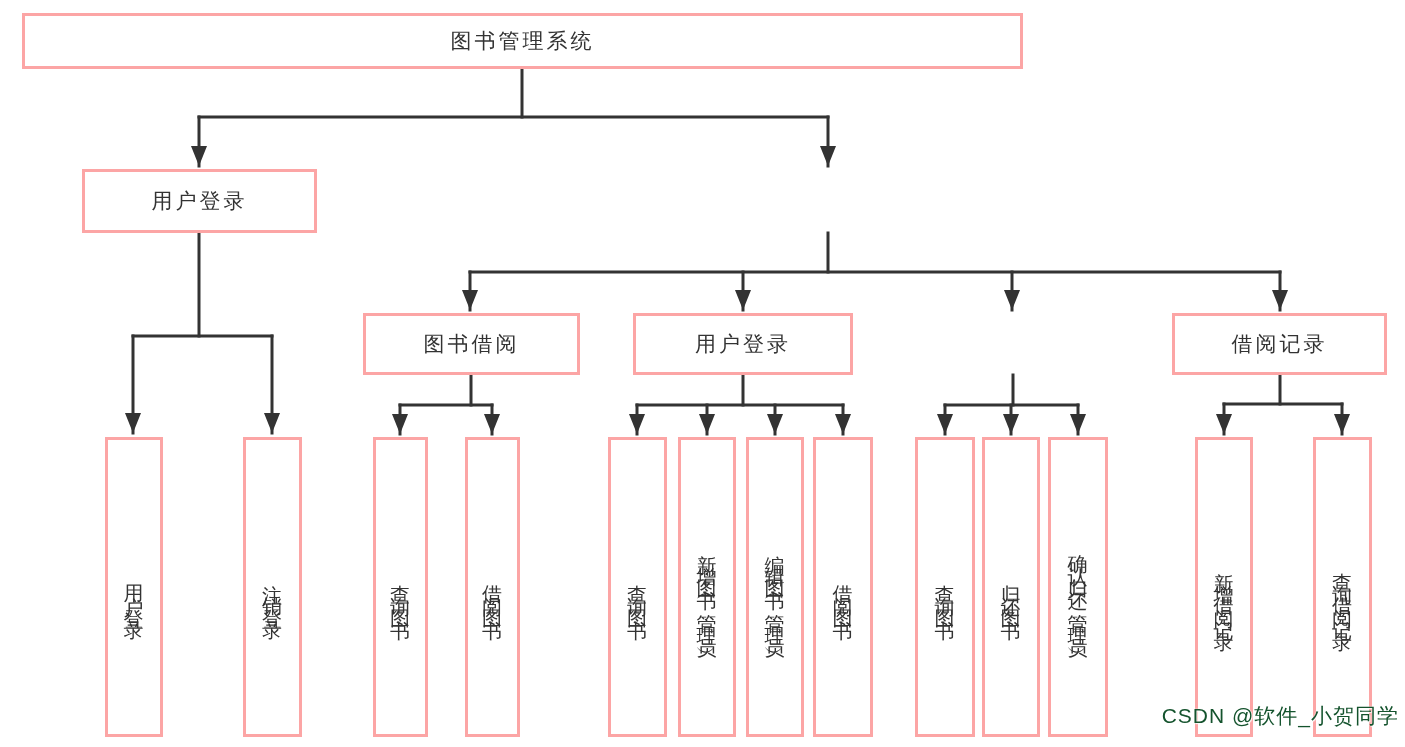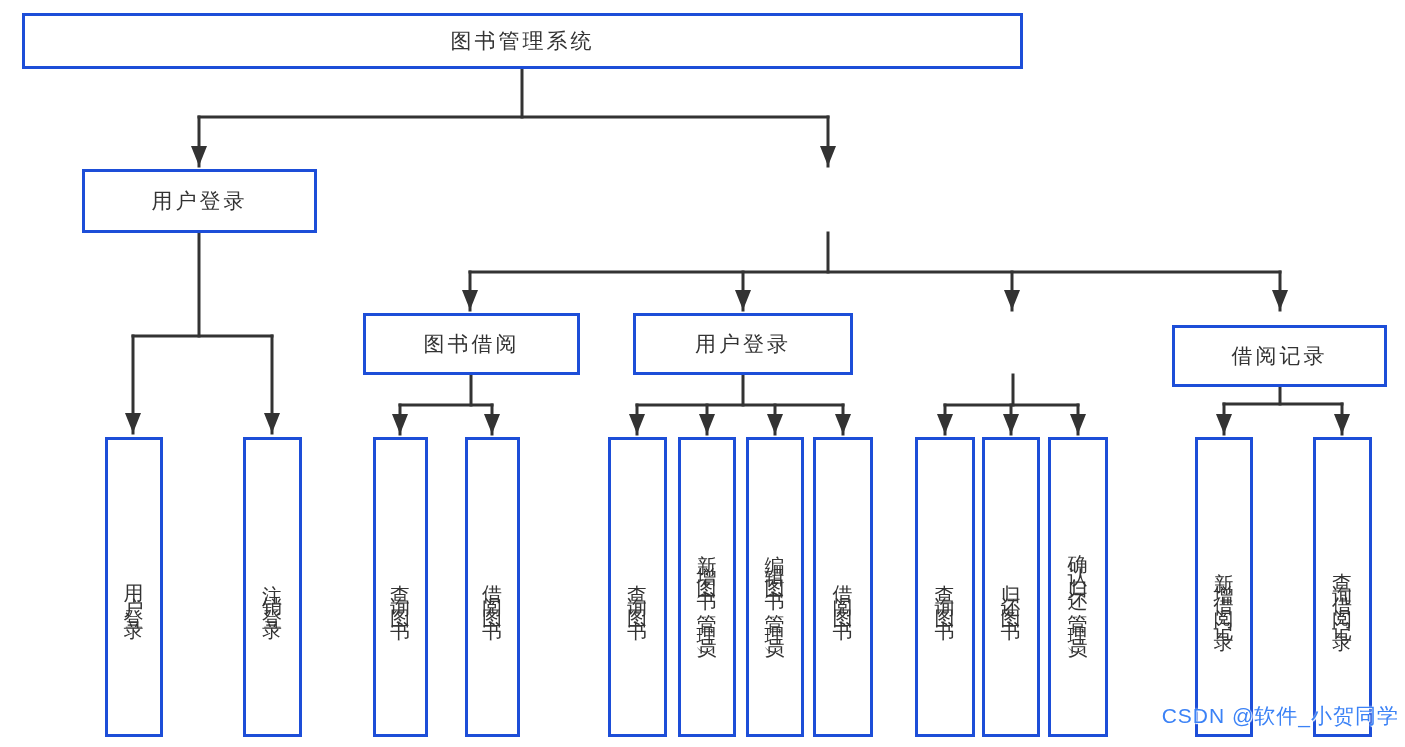"图书管理系统" .box { border: 3px solid #1d4ed8 -> 3px solid #fca5a5 }
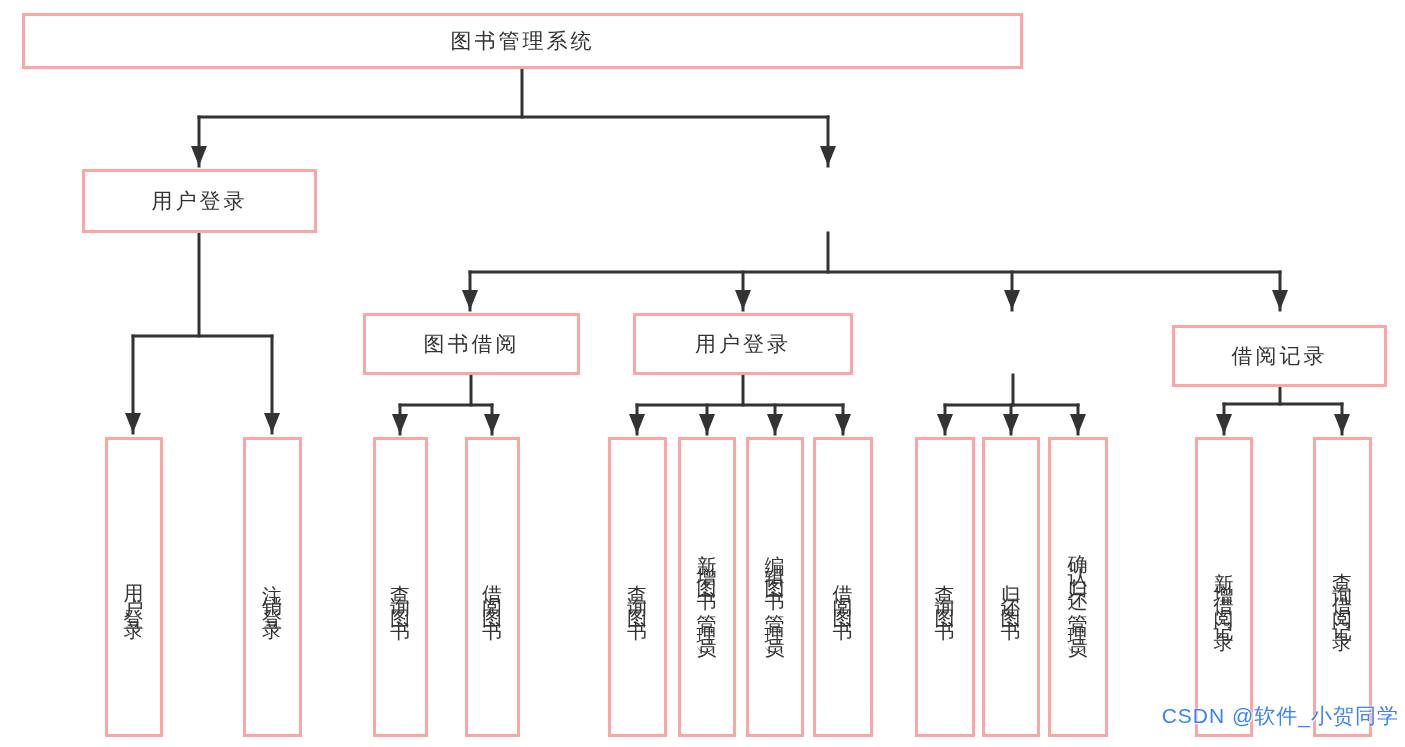"借阅记录" div.box { top: 325px -> 313px }
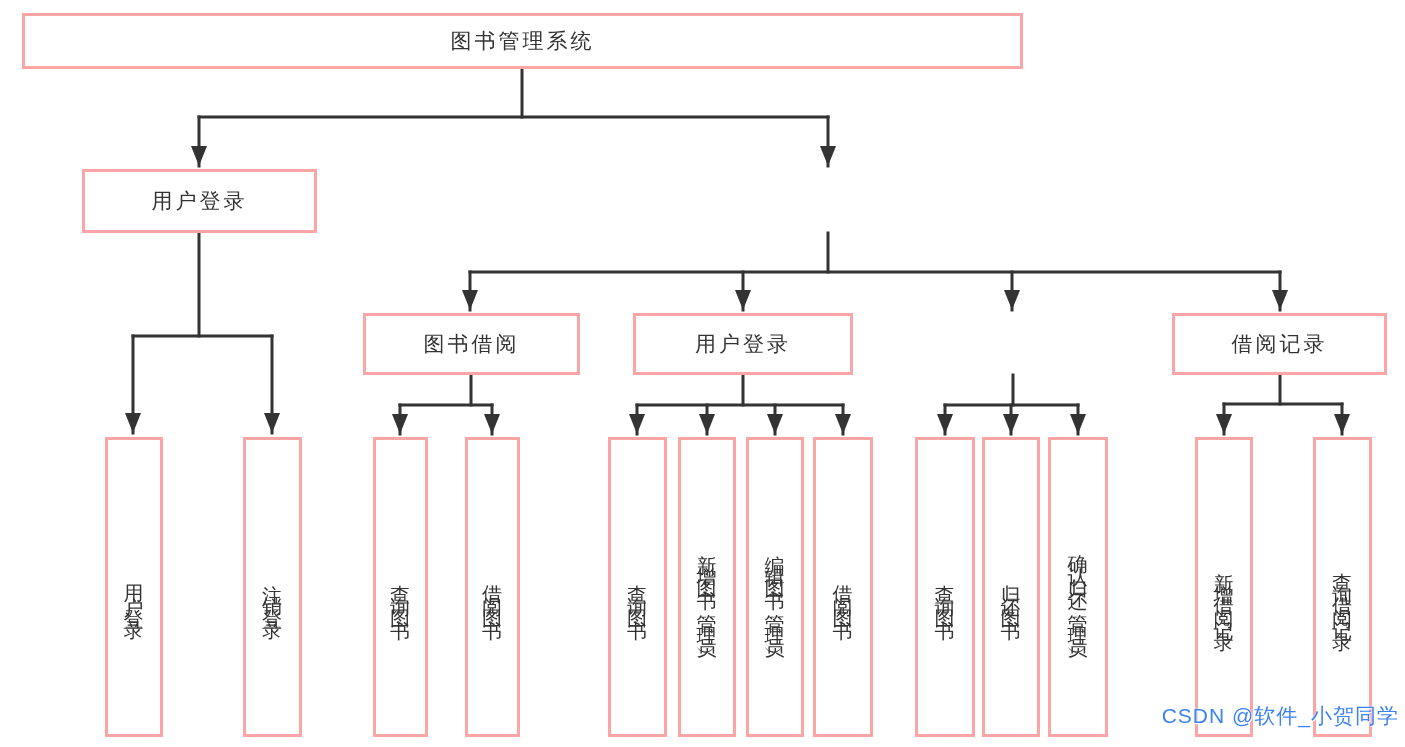"CSDN @软件_小贺同学" .watermark { color: #3b82f6 -> #14532d }
